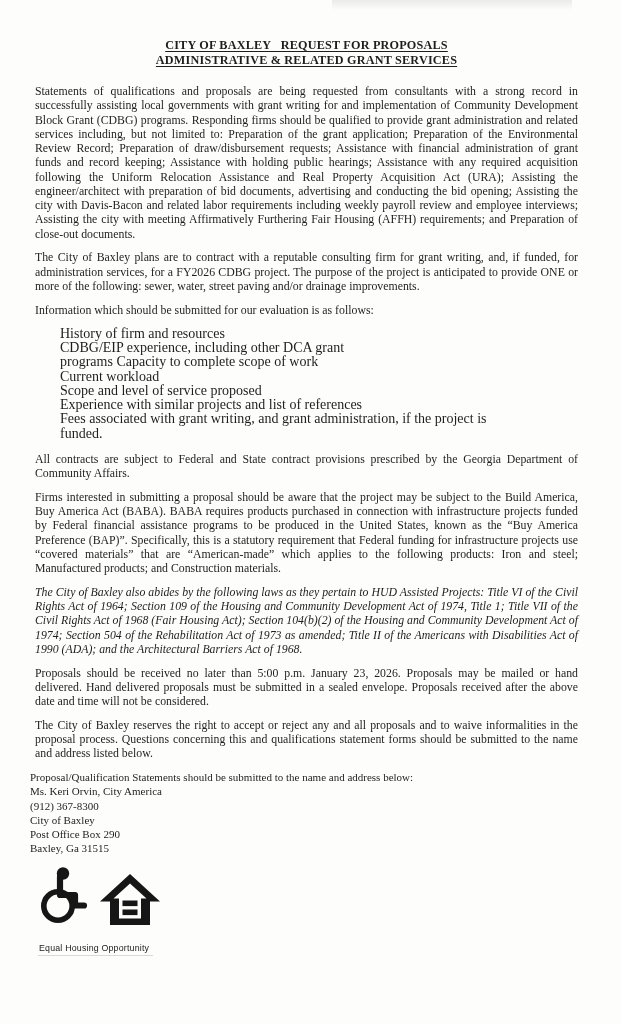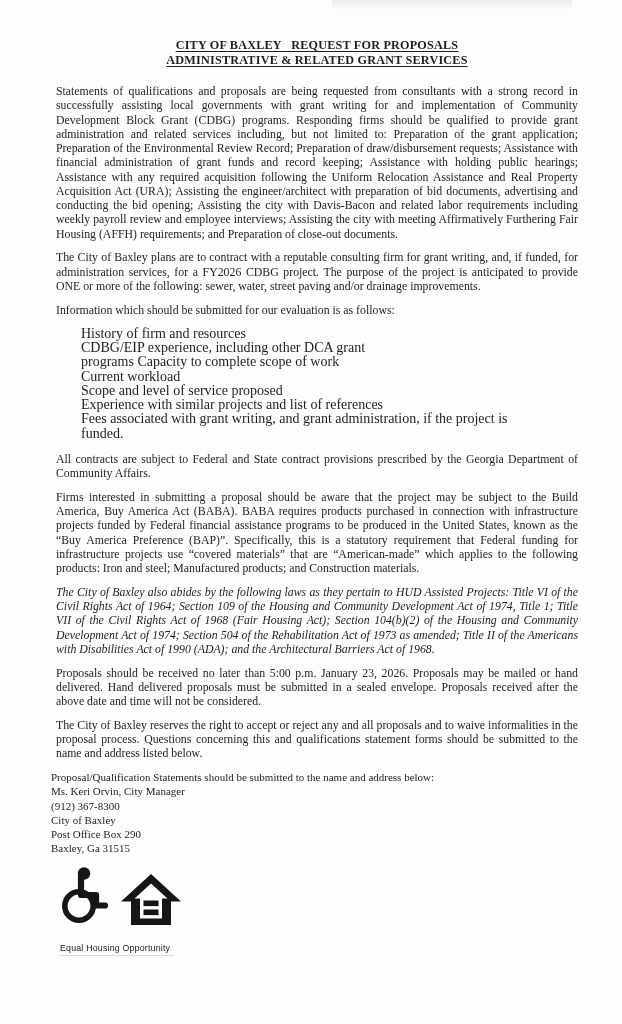"CITY OF BAXLEY REQUEST FOR" .page { padding: 38px 44px 0 56px -> 38px 44px 0 35px }
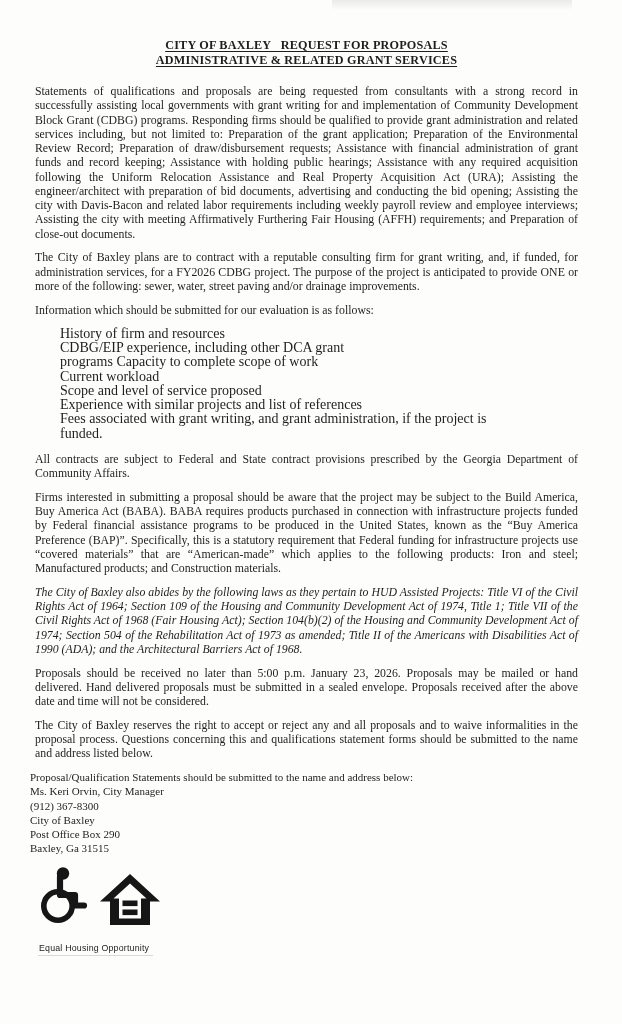"Ms. Keri Orvin, City Manager" div { text: Manager -> America }
